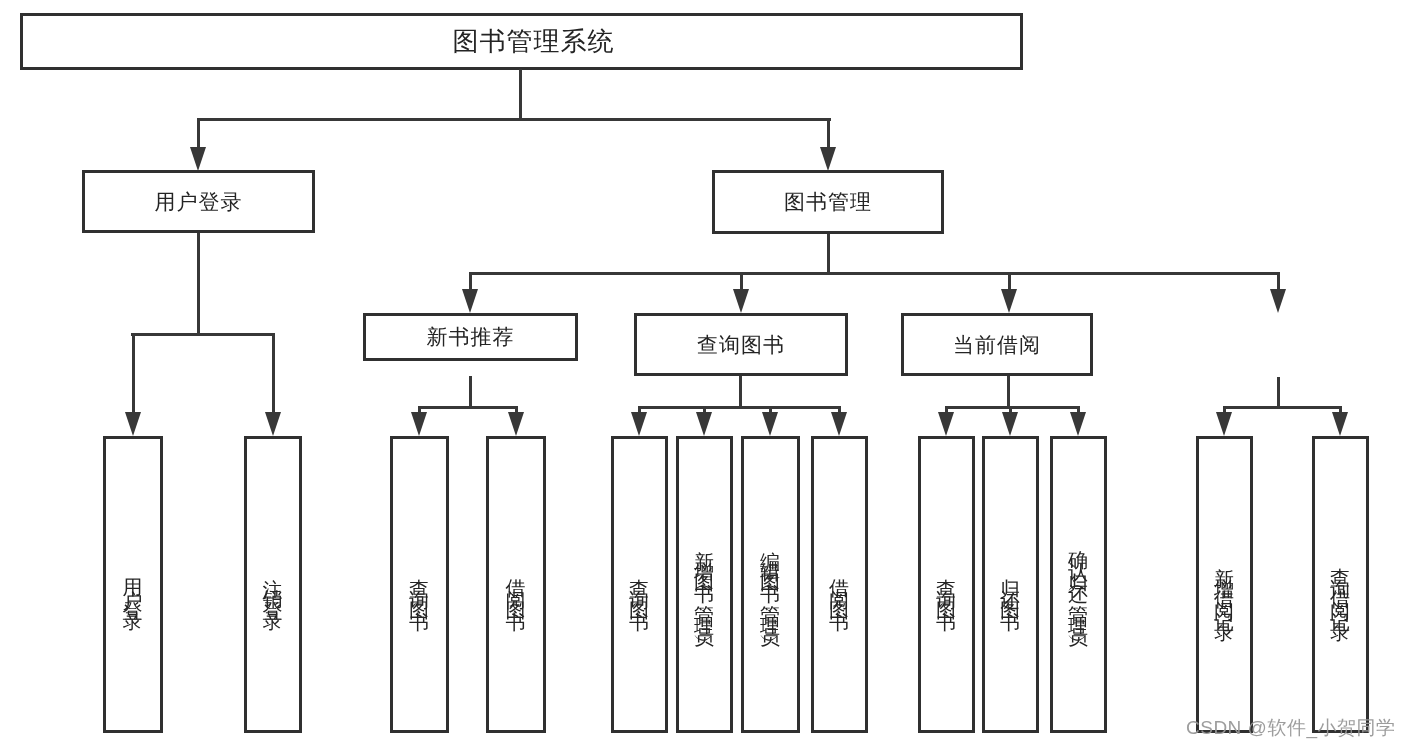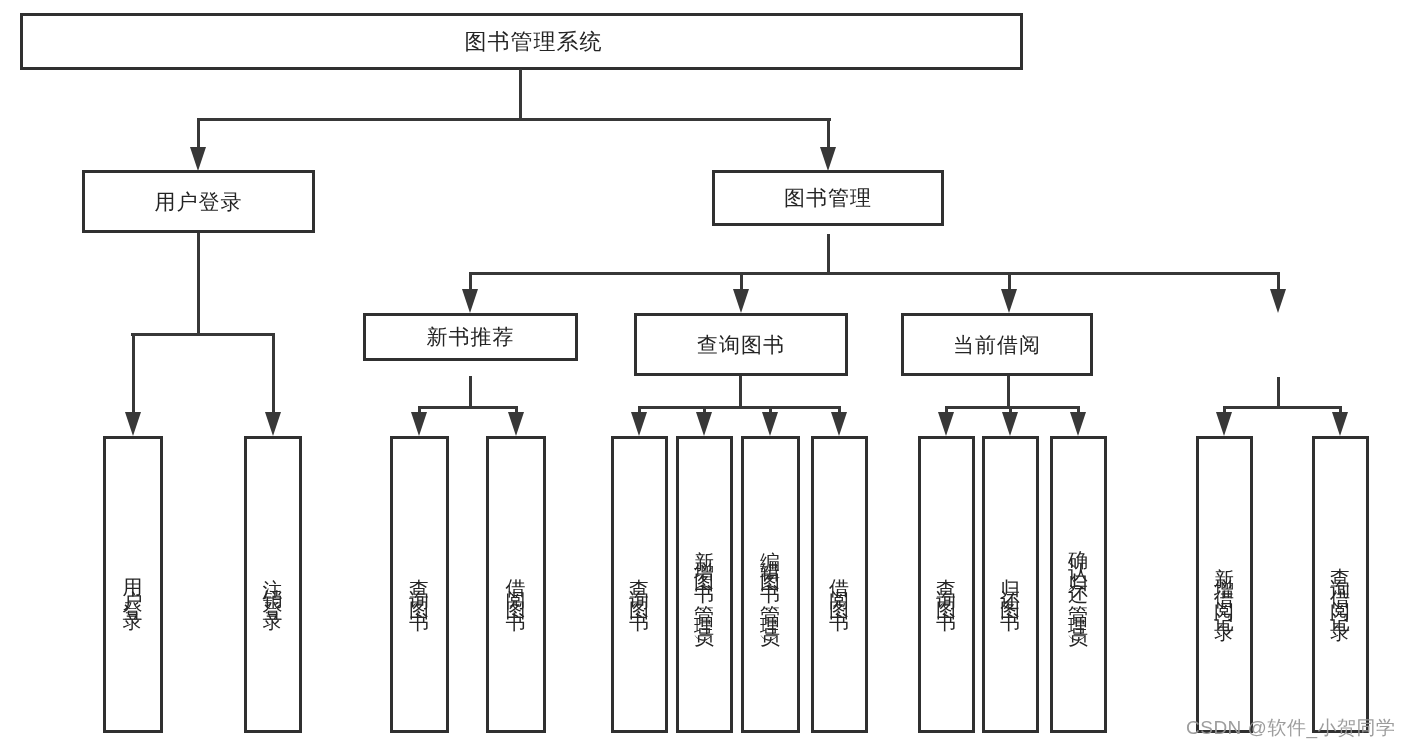"图书管理系统" .node.root { font-size: 22px -> 26px }
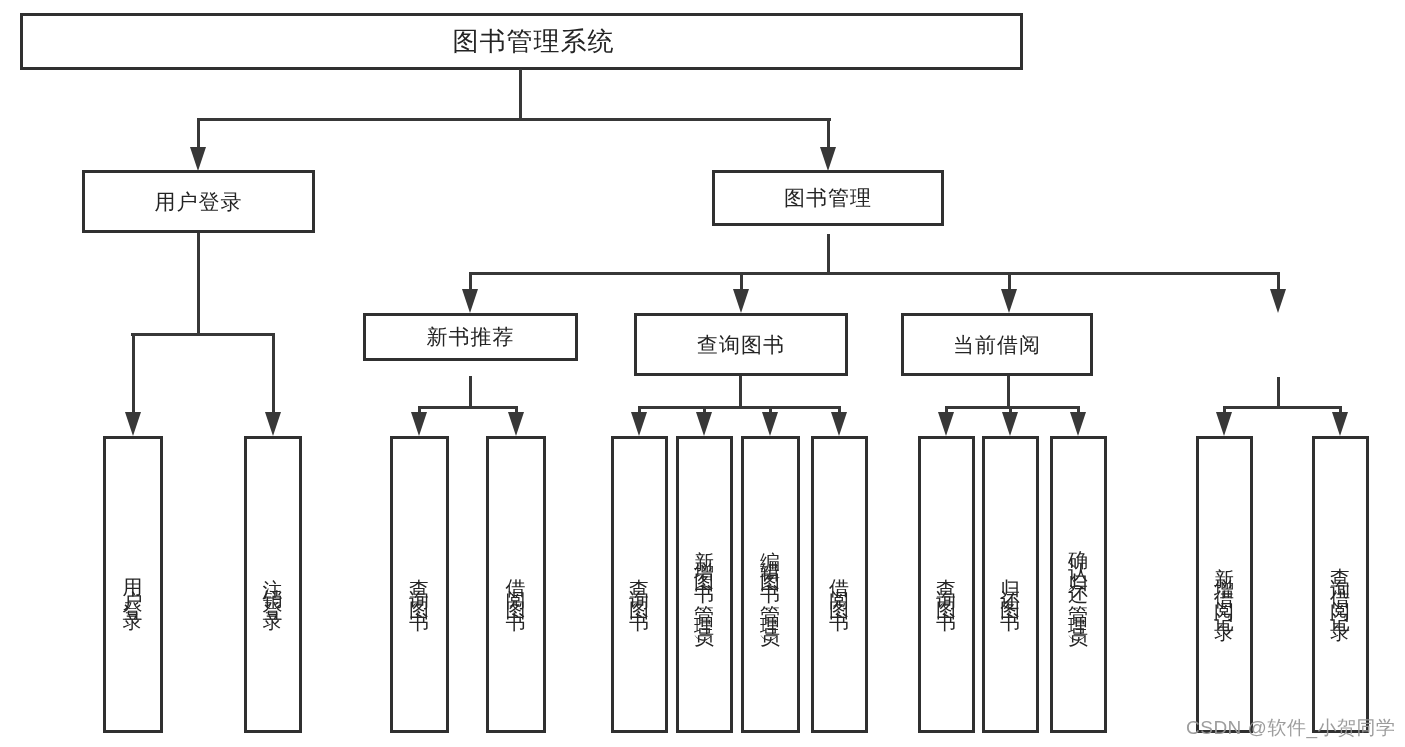"图书管理" div.node { height: 56px -> 64px }
